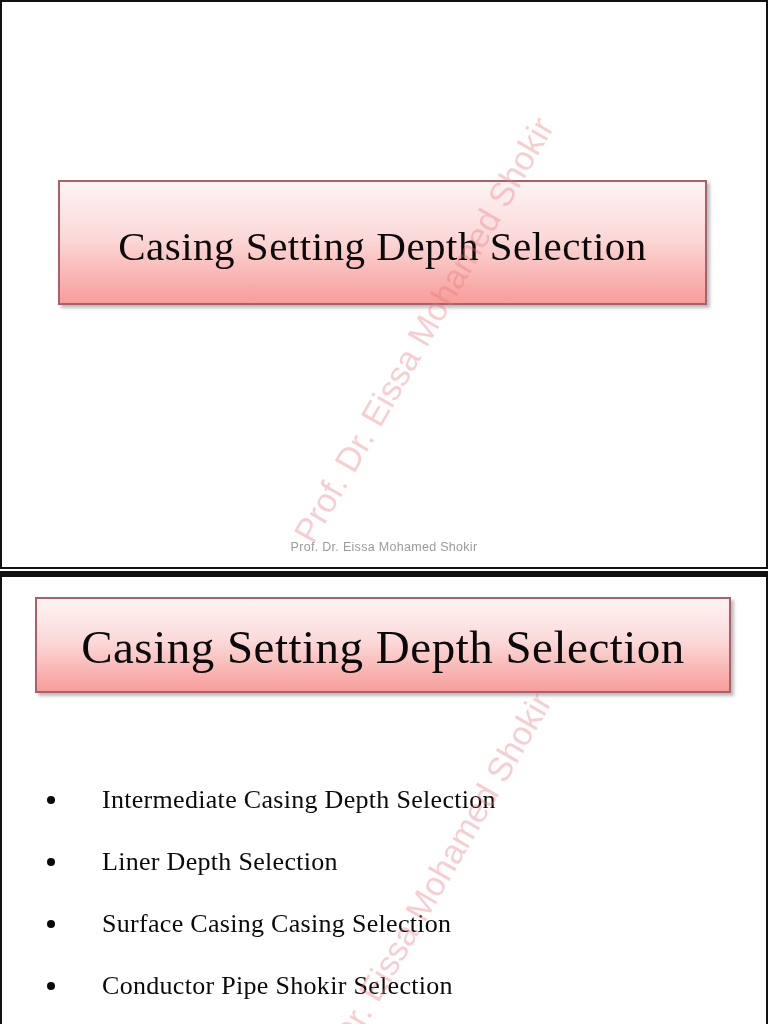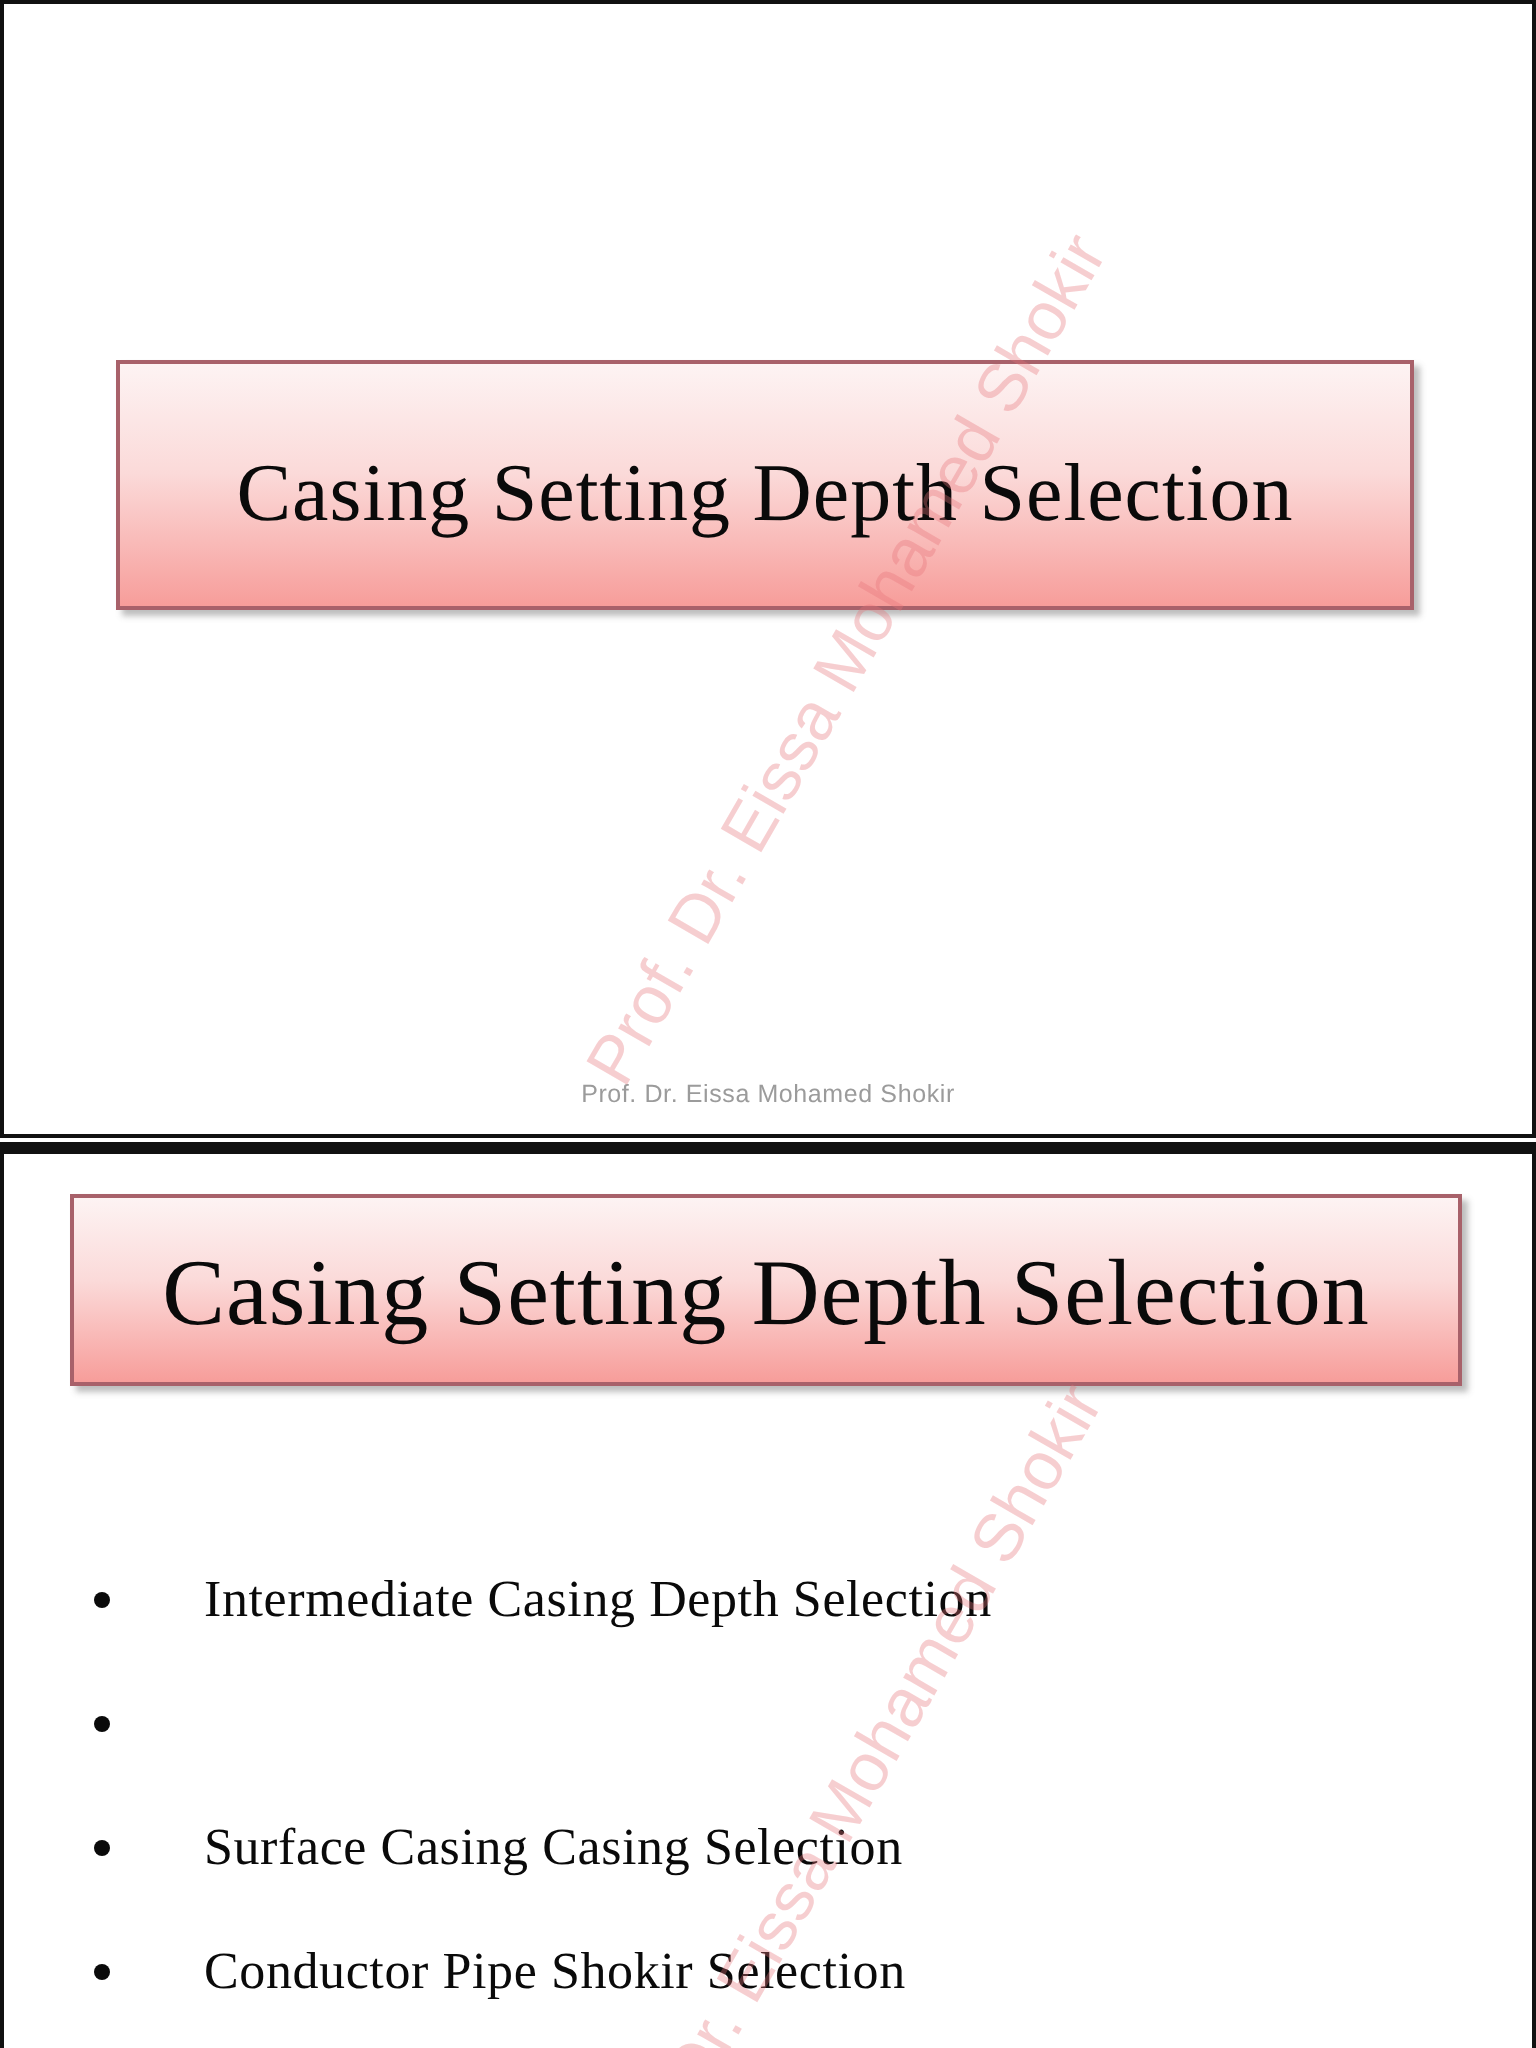"Liner Depth Selection" span { html: none -> <span>Liner Depth Selection</span> }
